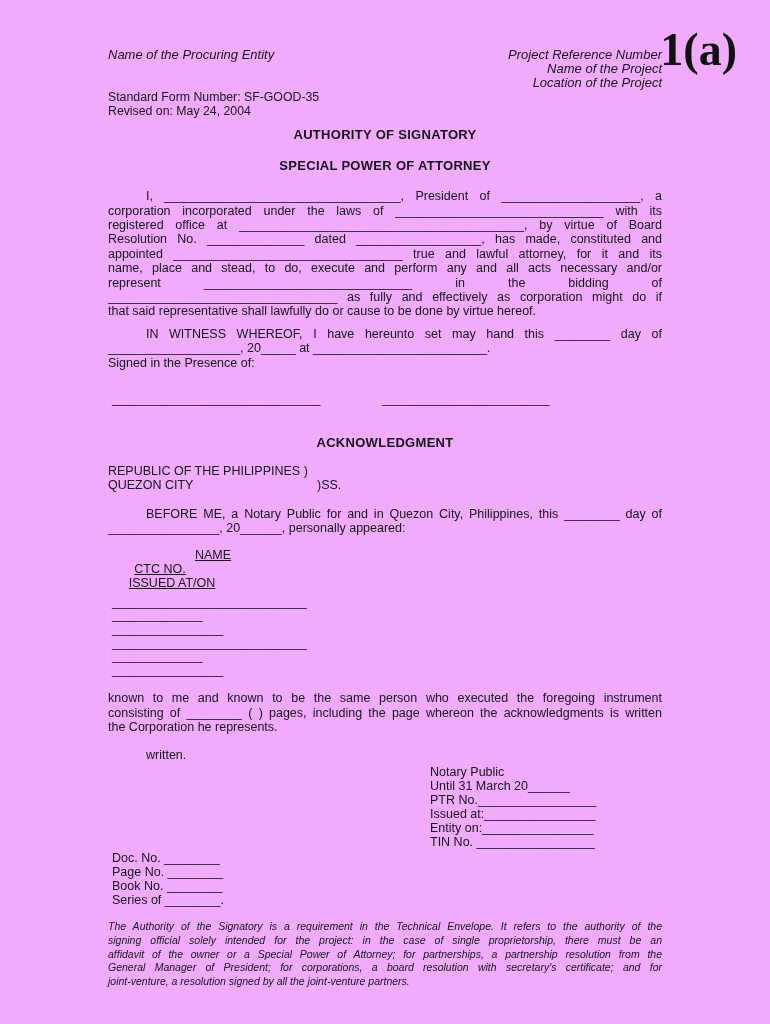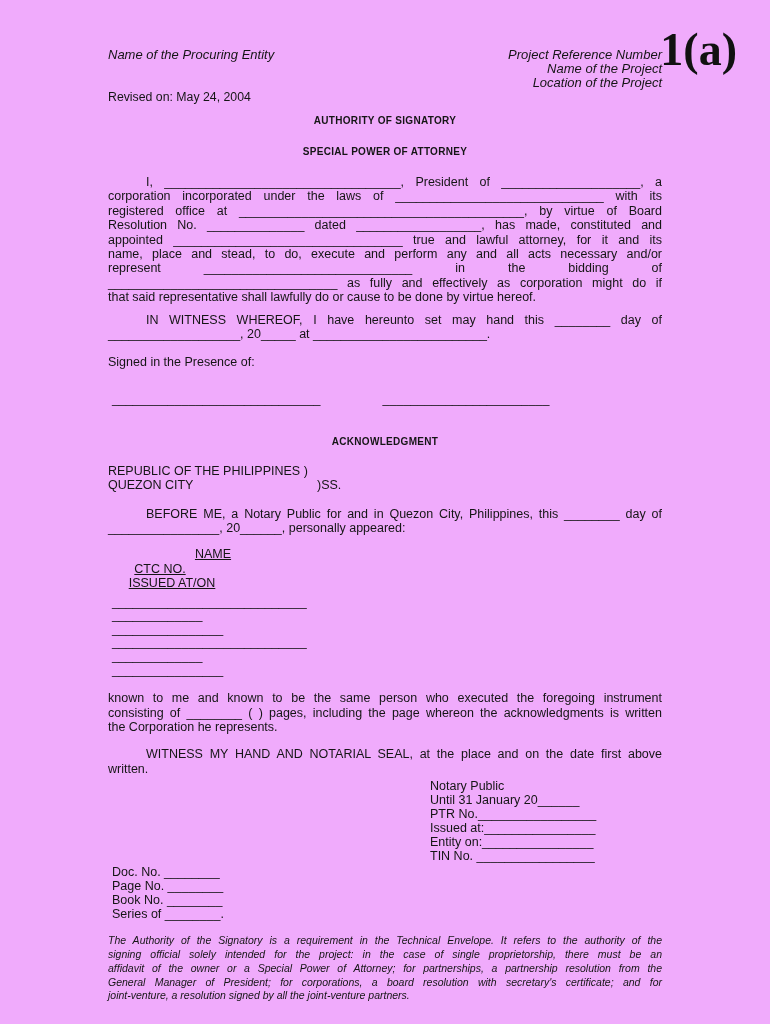"Standard Form Number: SF-GOOD-35" div { html: none -> <div>Standard Form Number: SF-GOOD-35</div> }
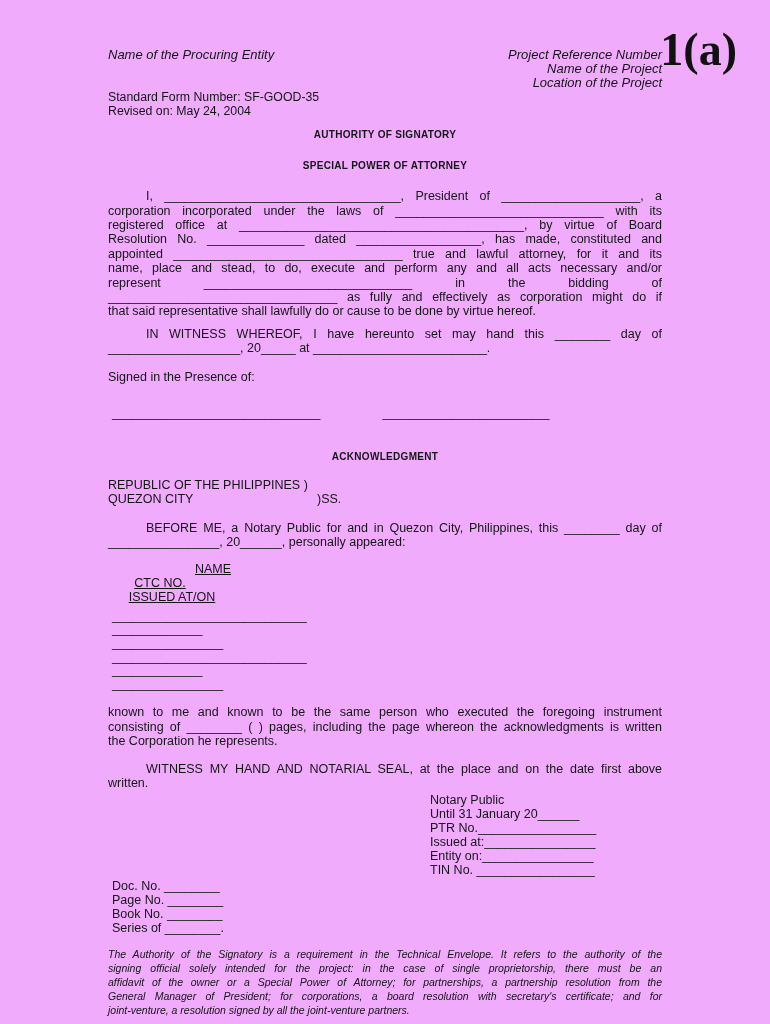"AUTHORITY OF SIGNATORY" .title { font-size: 10px -> 13px }
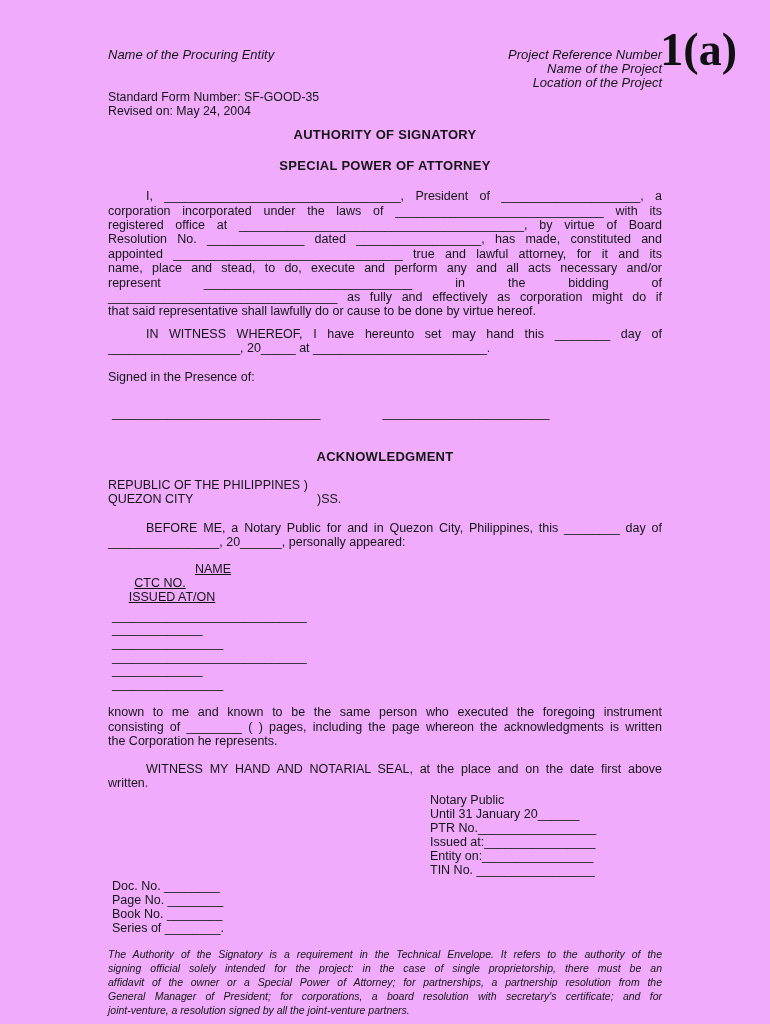"Signed in the Presence of:" .signed { margin-top: 14px -> none }
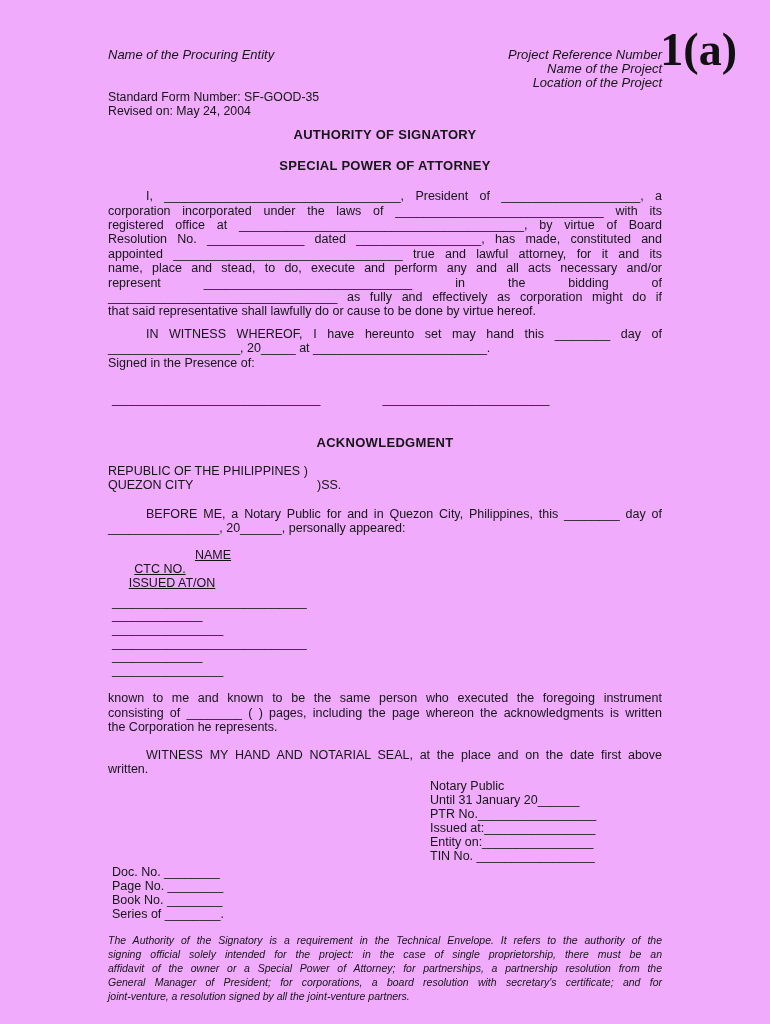"WITNESS MY HAND AND NOTARIAL" div.jline { html: <div>WITNESS MY HAND AND NOTARIAL SEAL, at the place and on the date first above</div> -> none }
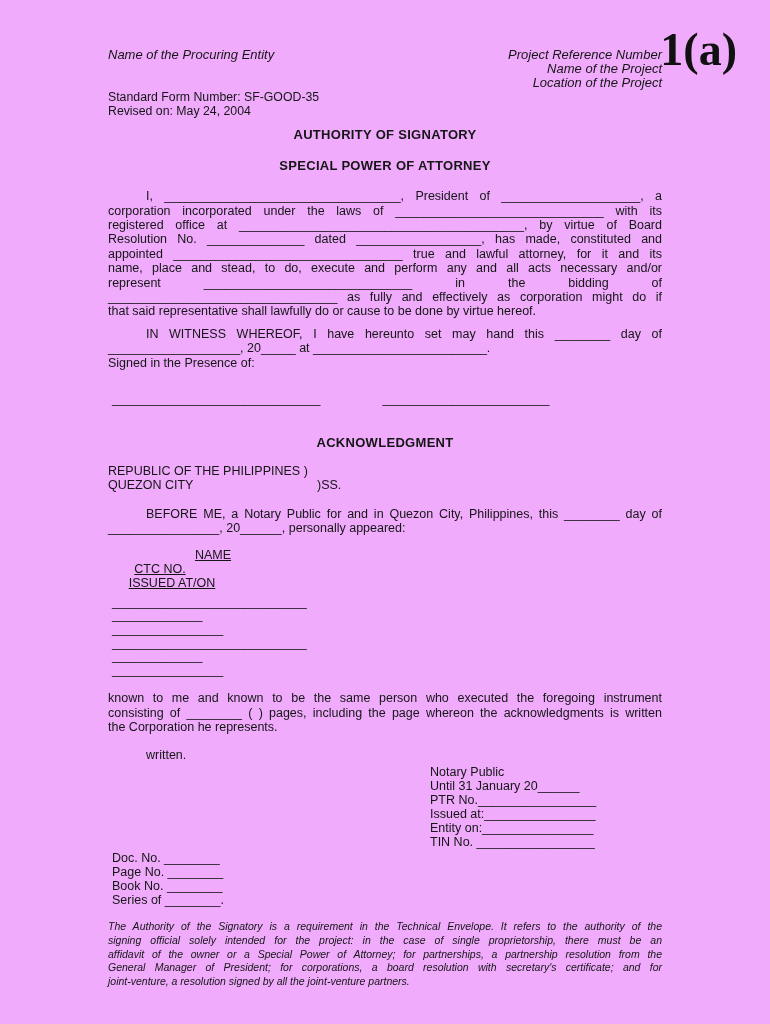"Until 31 January 20______" div.jline { text: January -> March }
